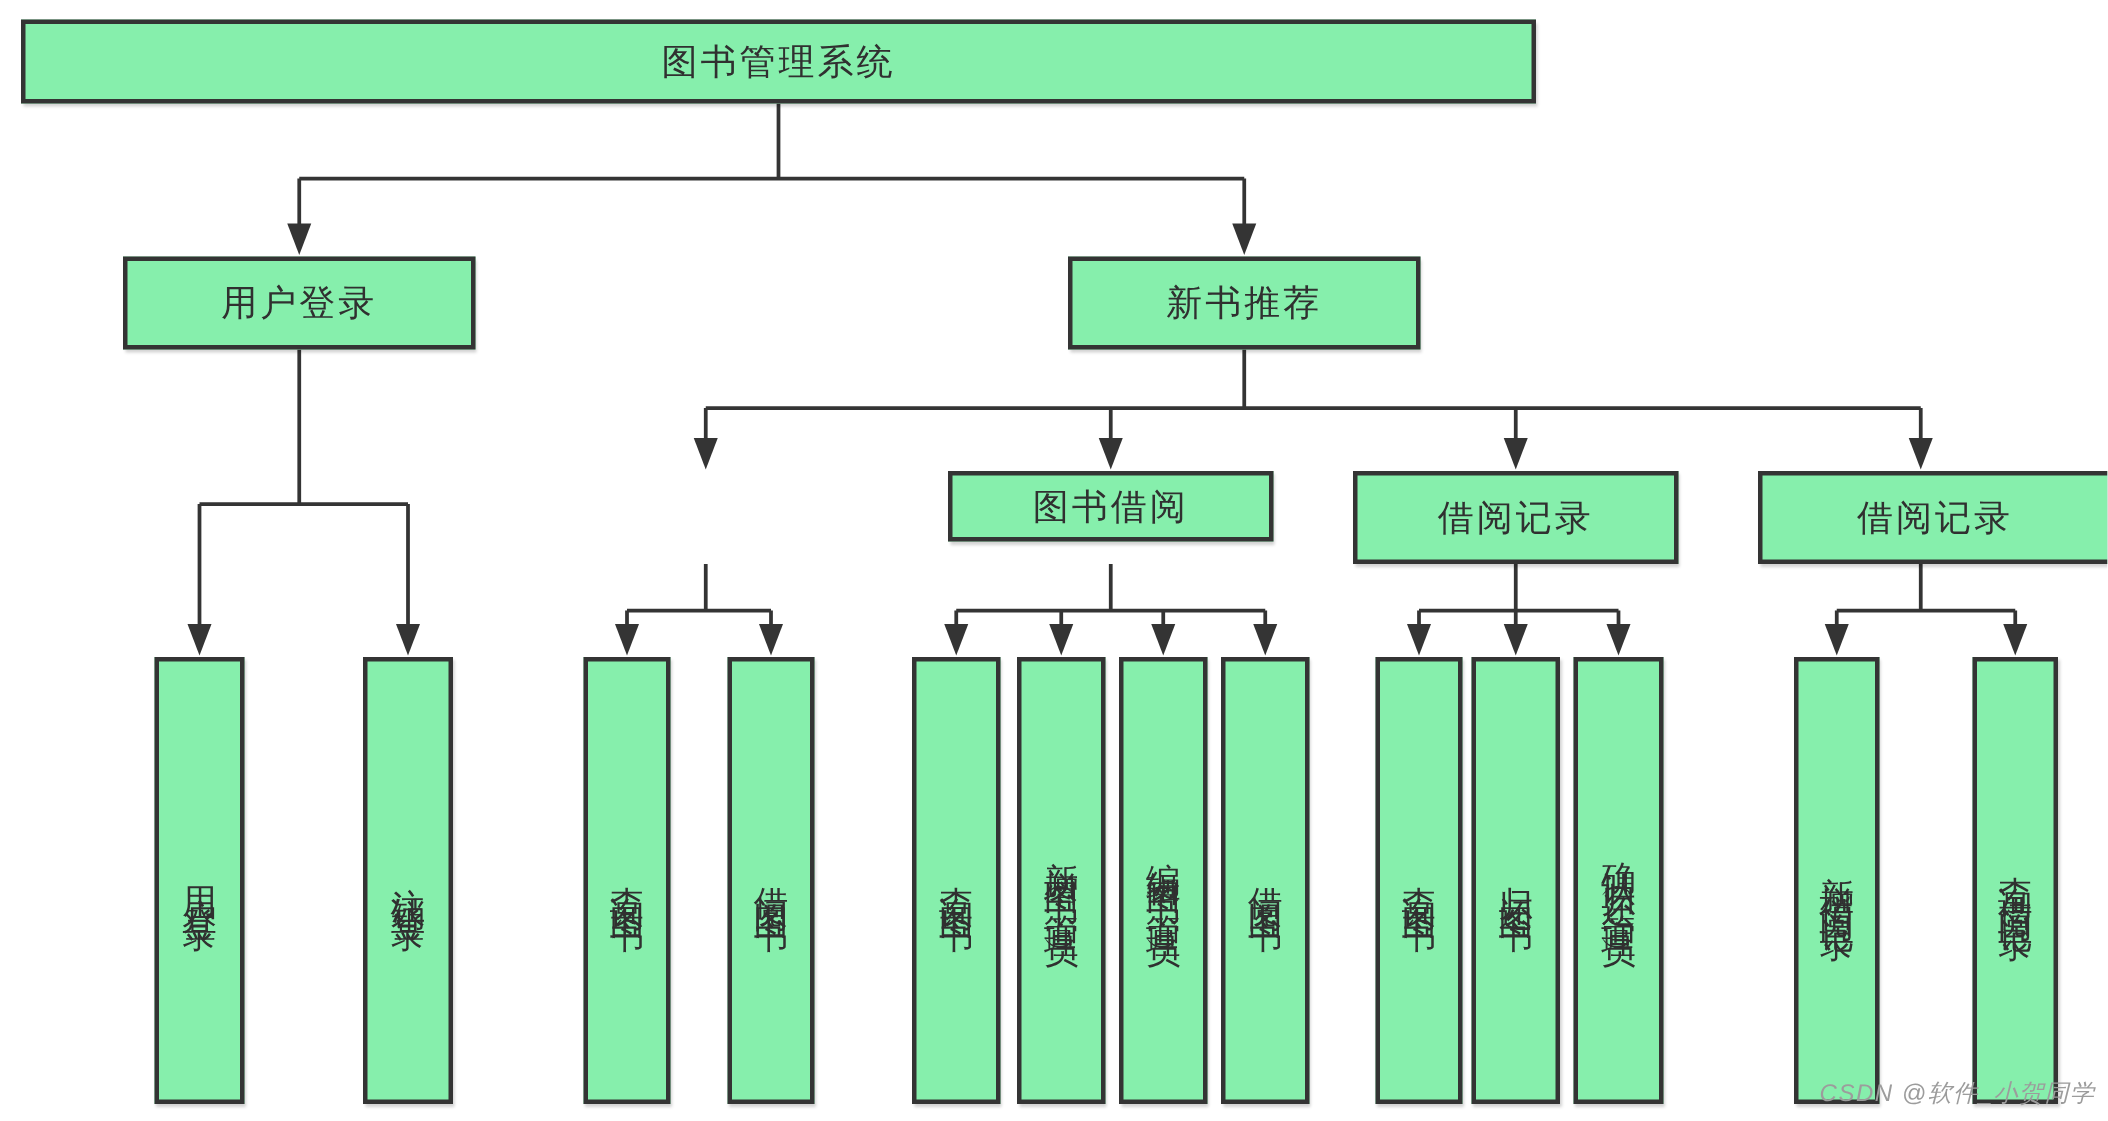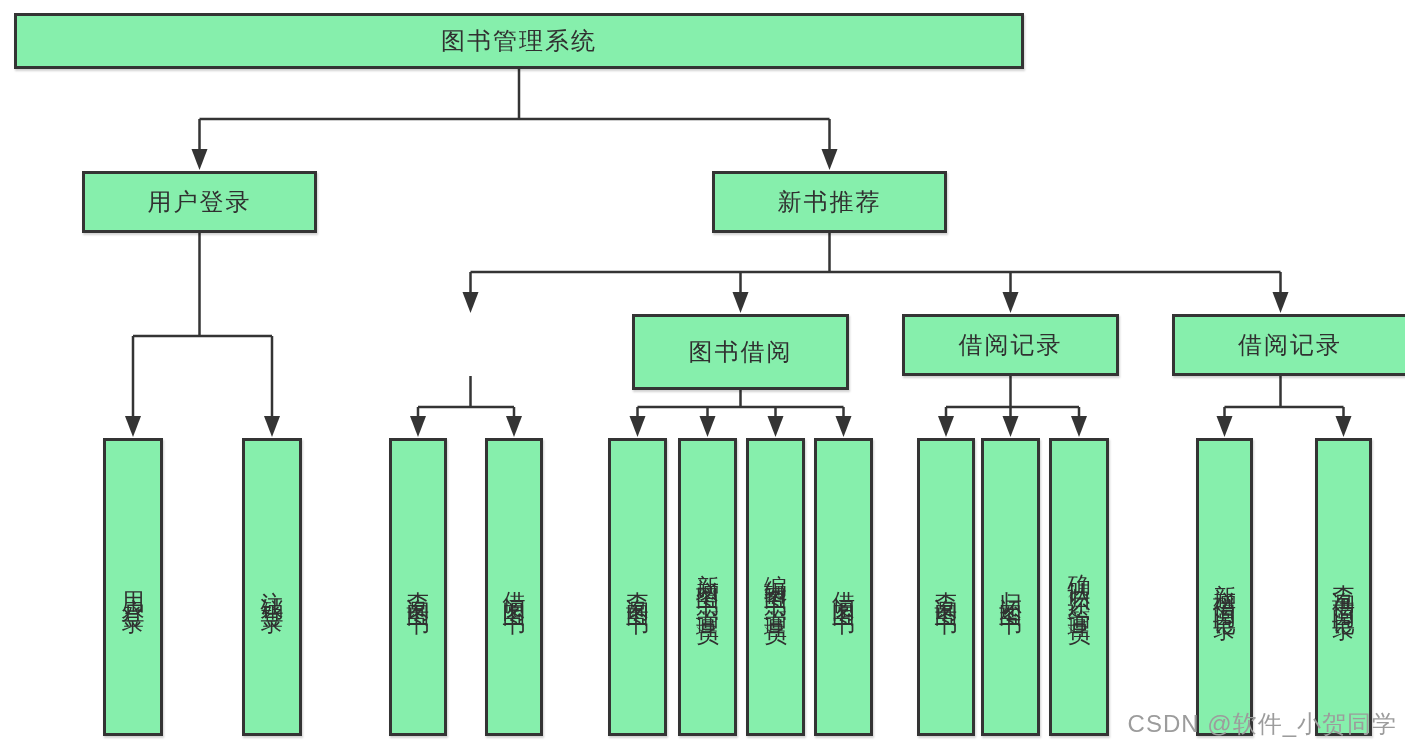"图书借阅" div.box { height: 76px -> 47px }
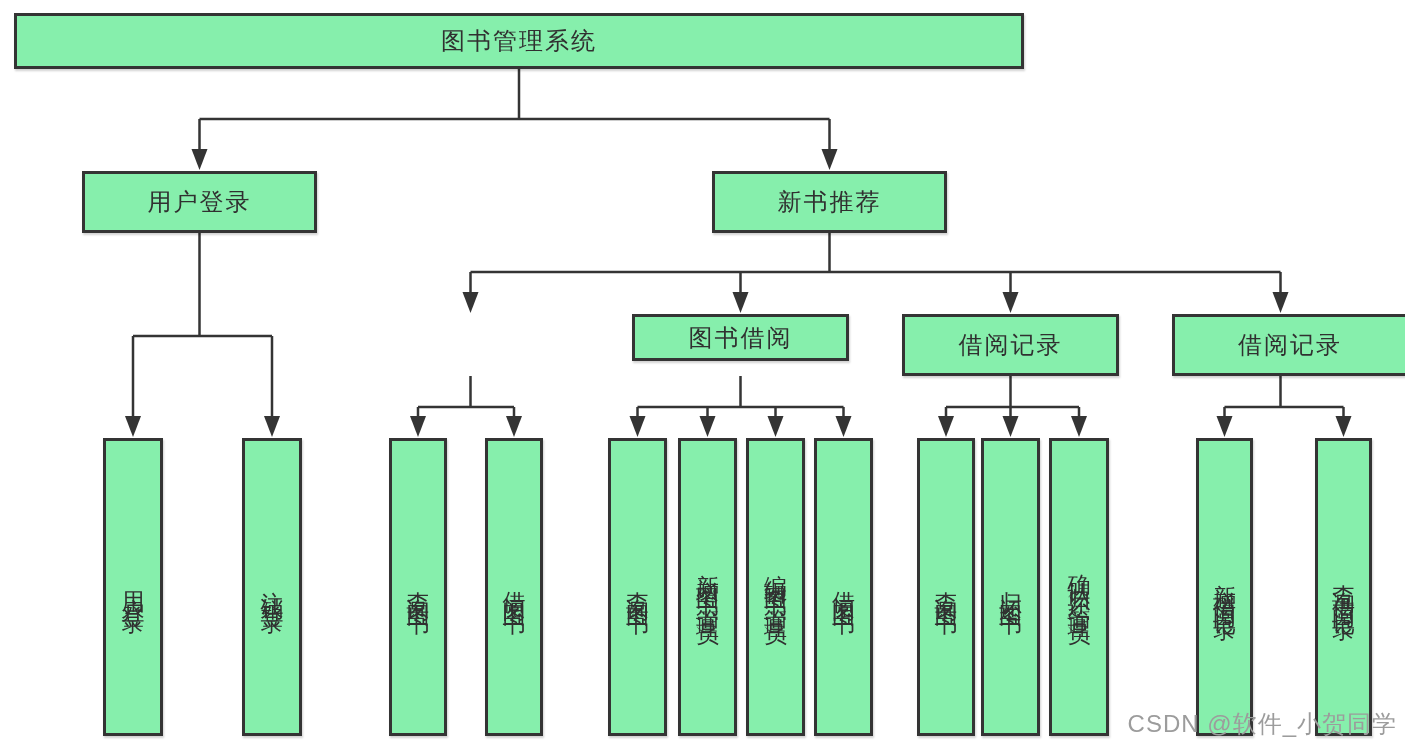"CSDN @软件_小贺同学" .watermark { font-size: 24px -> 16px; font-style: none -> italic }
